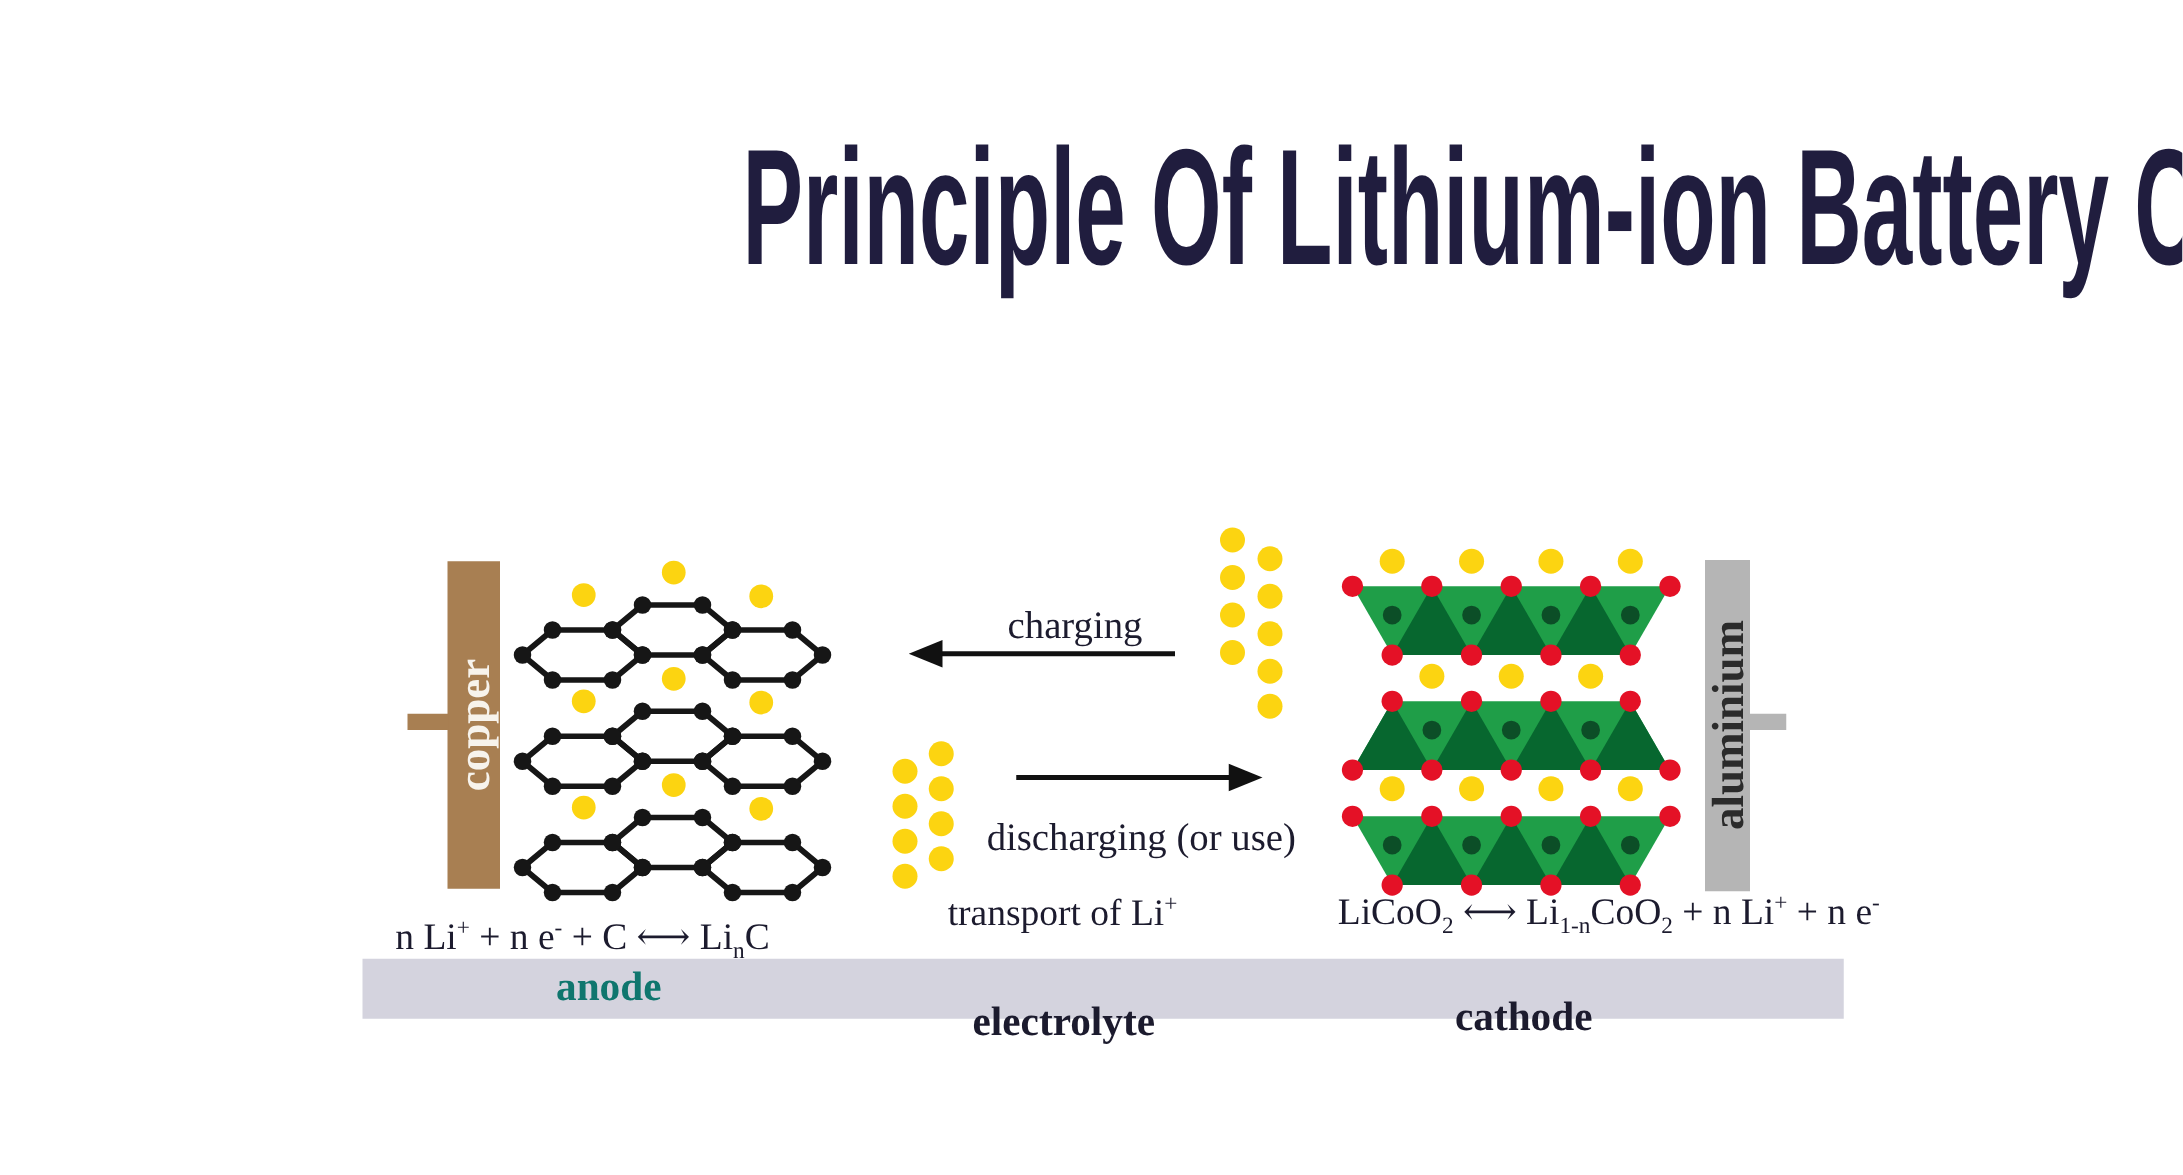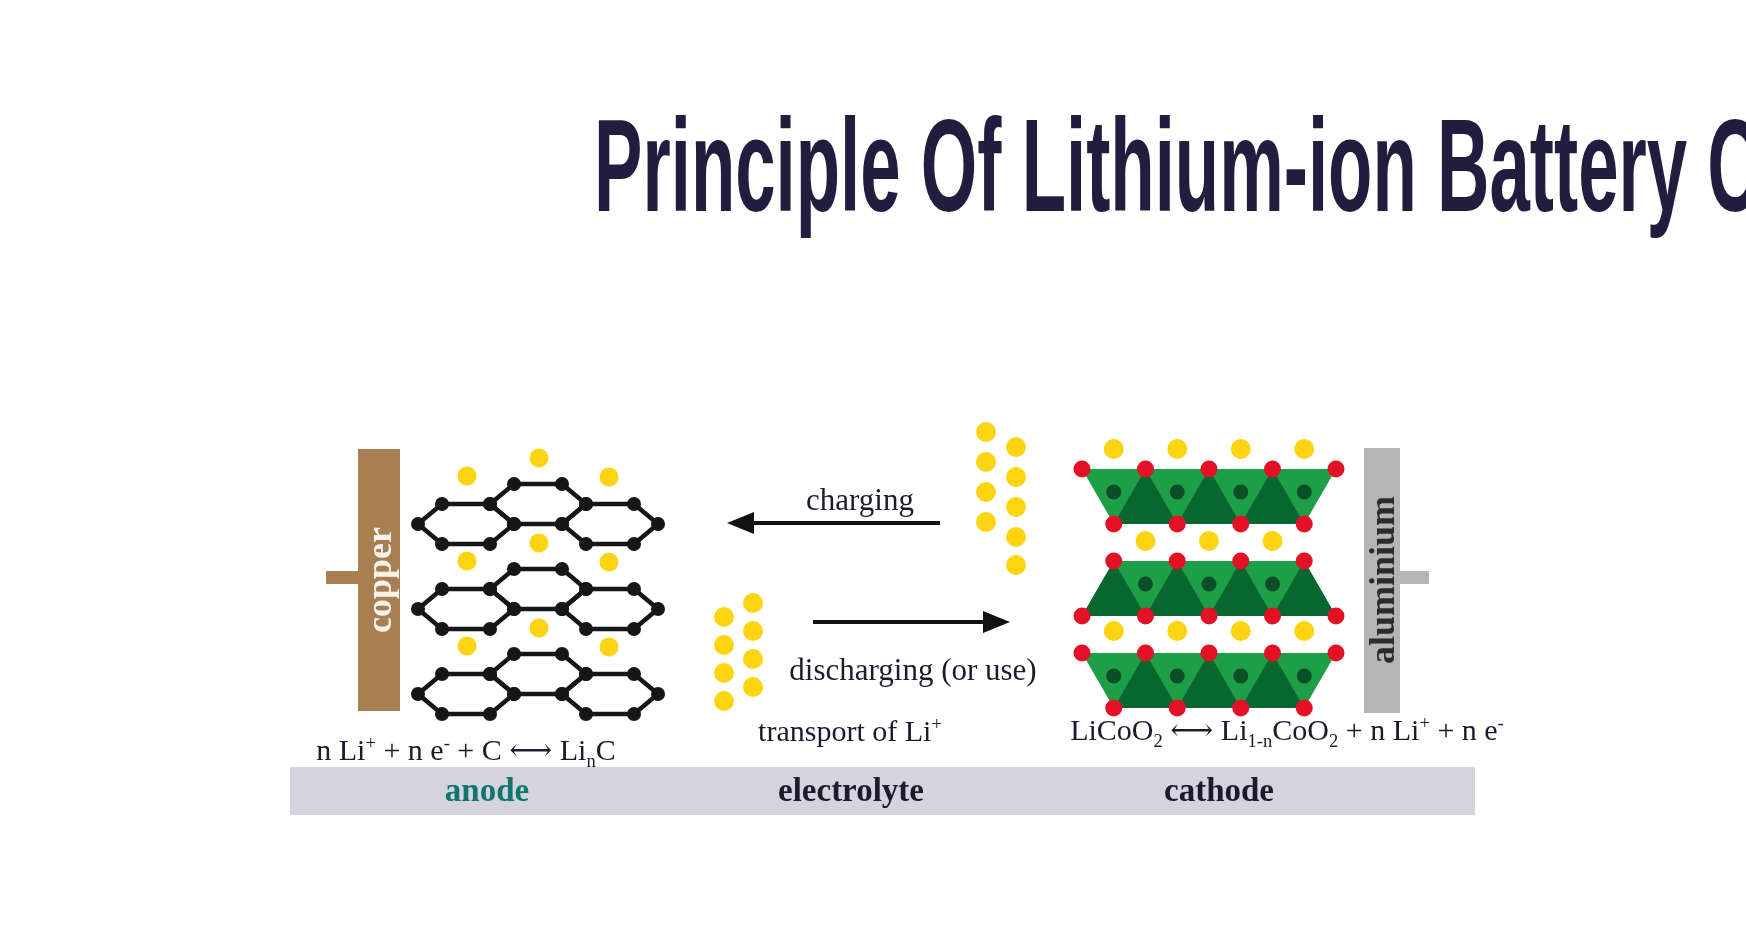"electrolyte" div.legend-label { margin-top: none -> 28px }
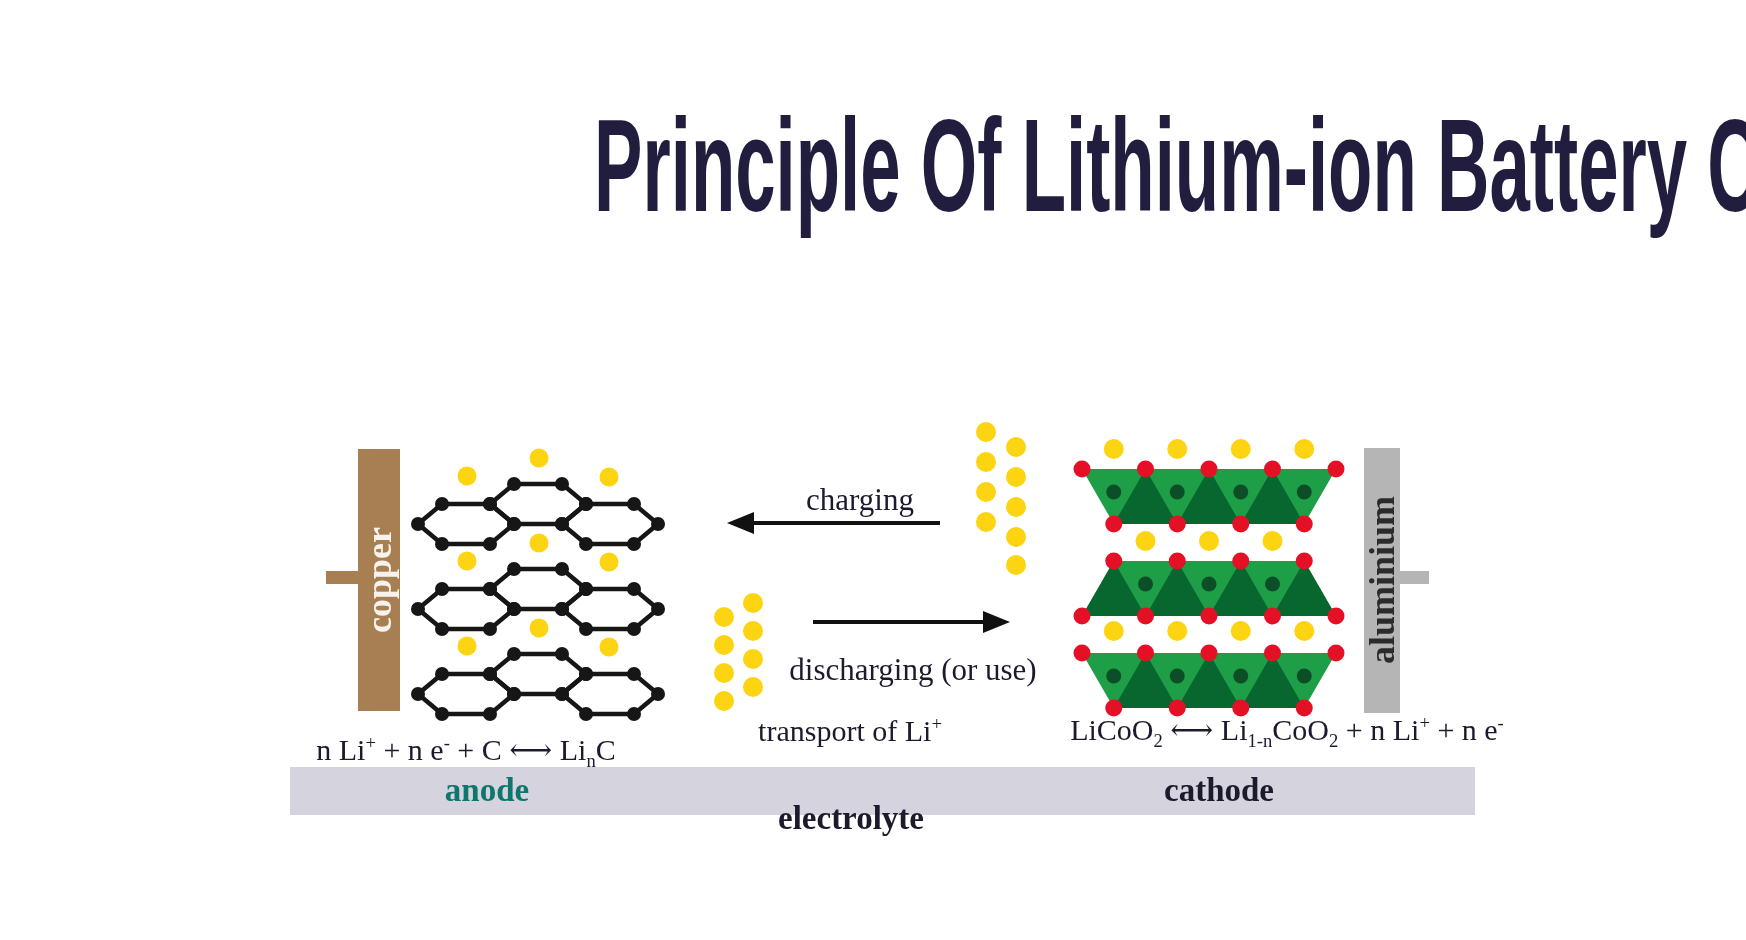"cathode" div.legend-label { margin-top: none -> 24px }
